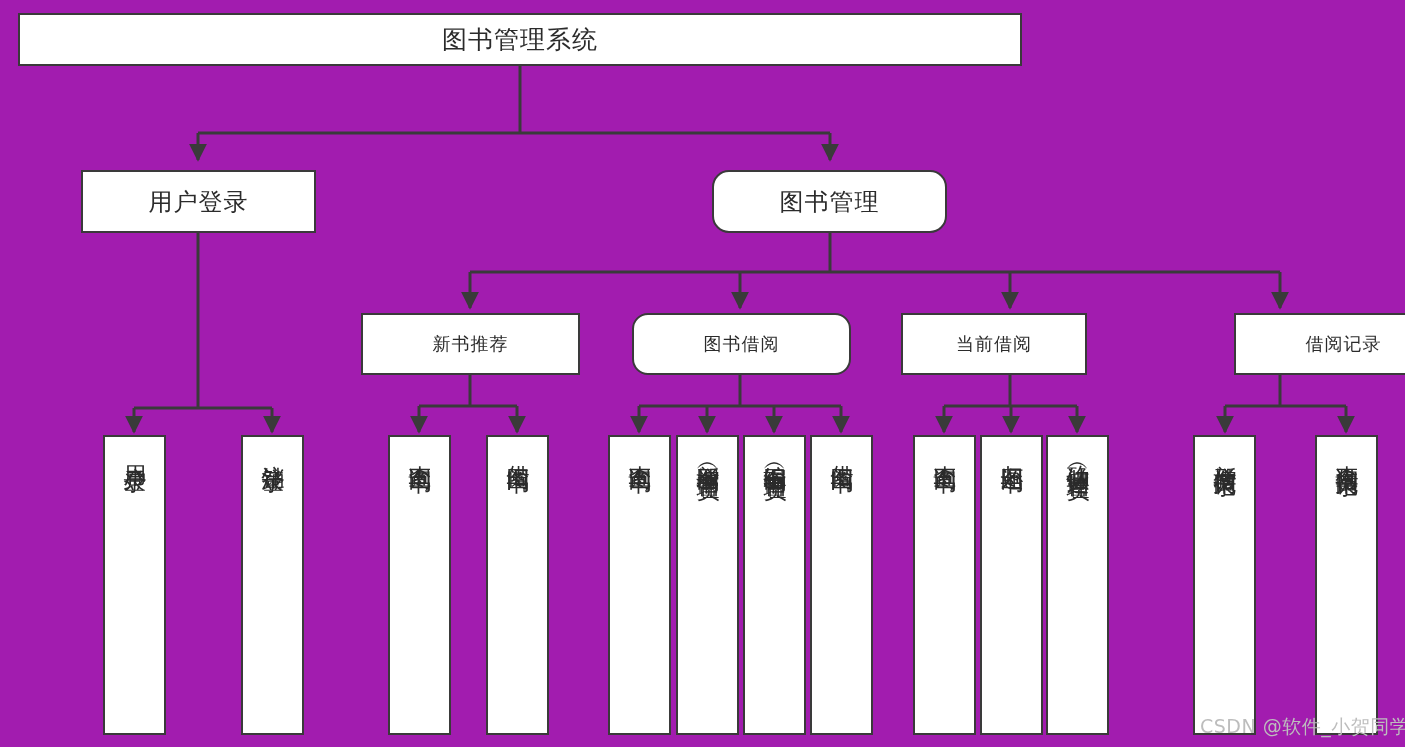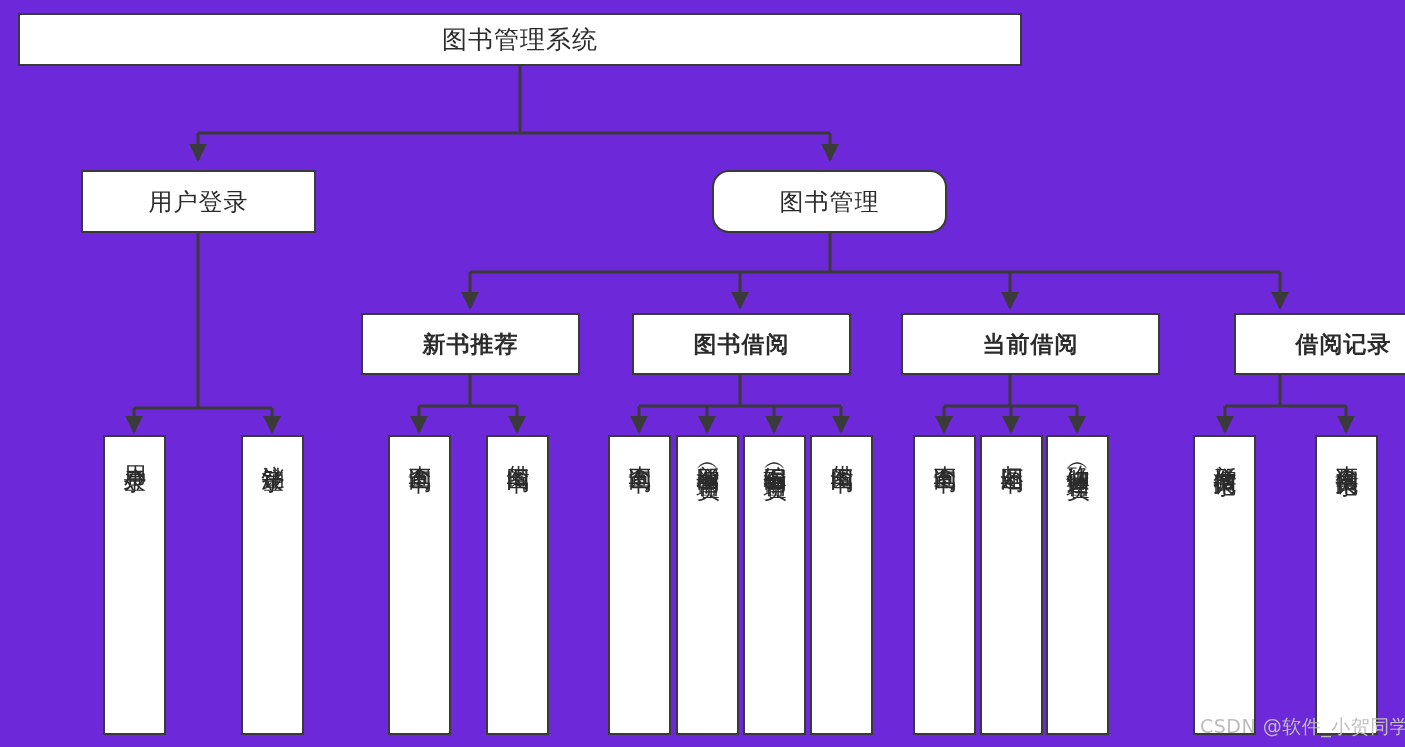"图书管理系统" #canvas { background: #6d28d9 -> #a21caf }
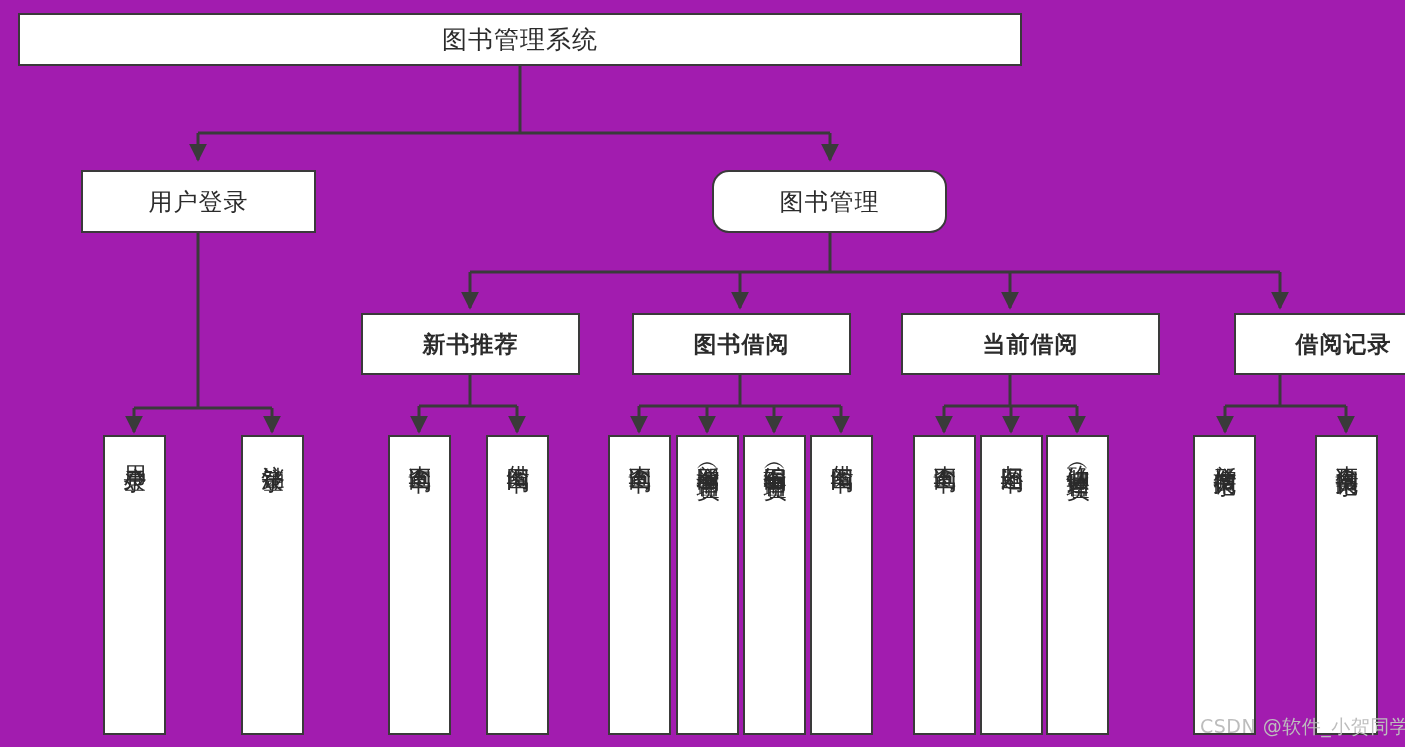"新书推荐" .node.level3 { font-size: 23px -> 18px; font-weight: bold -> none }
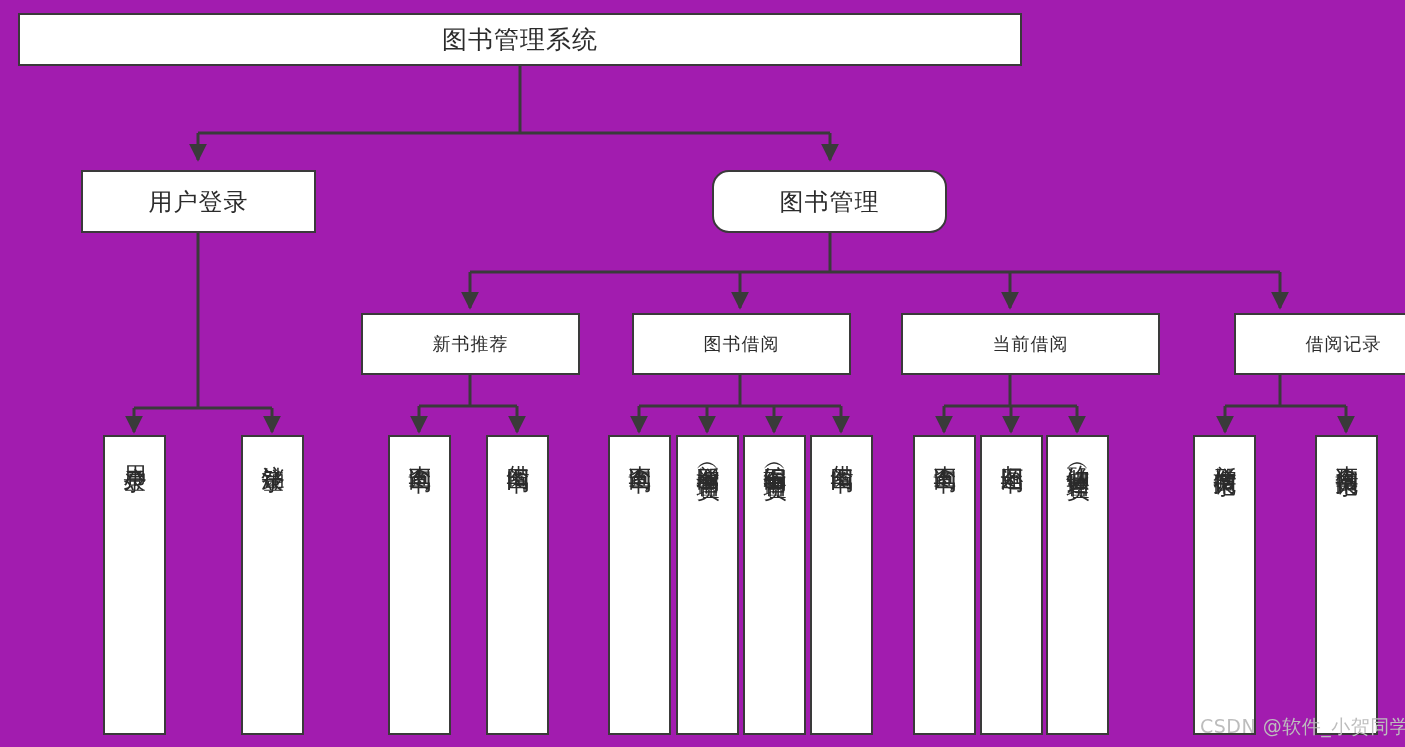"图书借阅" div.node { border-radius: none -> 16px }
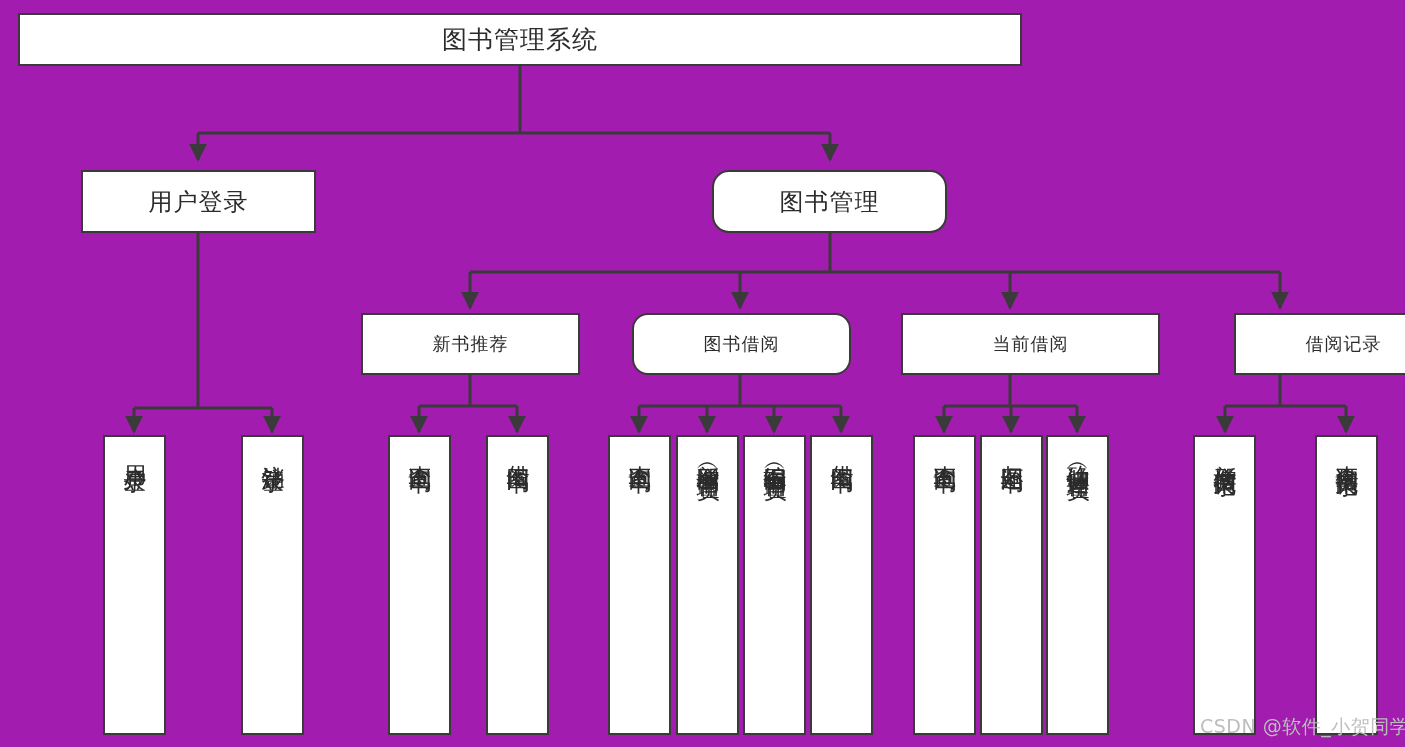"当前借阅" div.node { width: 259px -> 186px }
